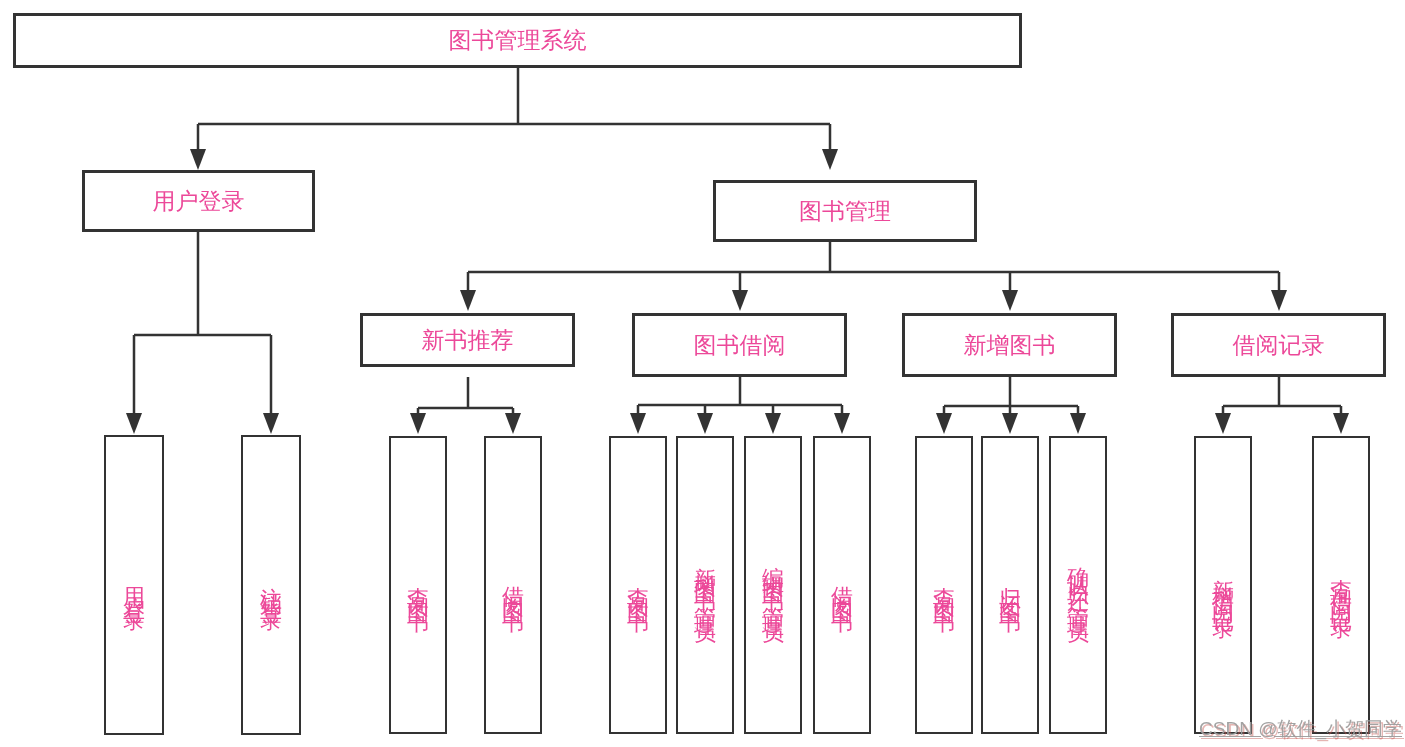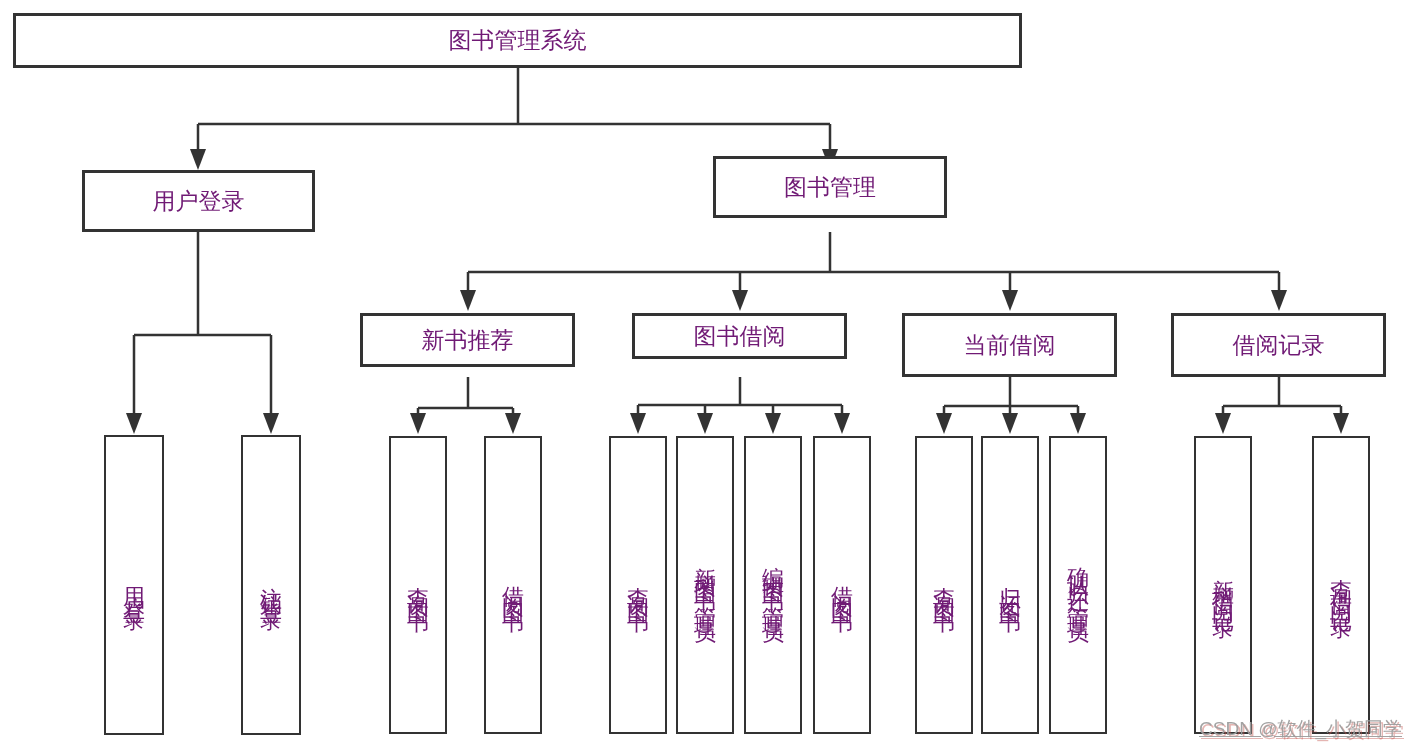"图书管理系统" .node { color: #701a75 -> #ec4899 }
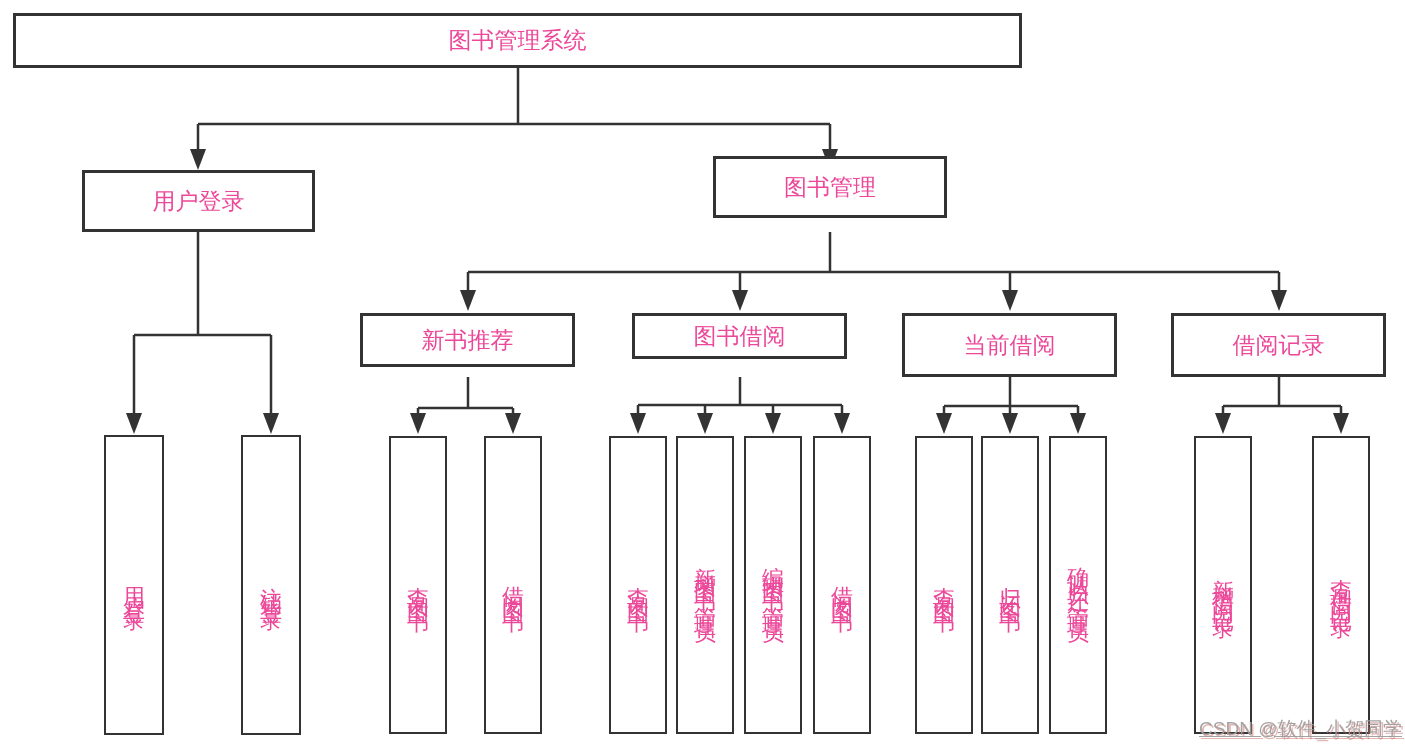"图书管理" div.node { top: 156px -> 180px; width: 234px -> 264px }
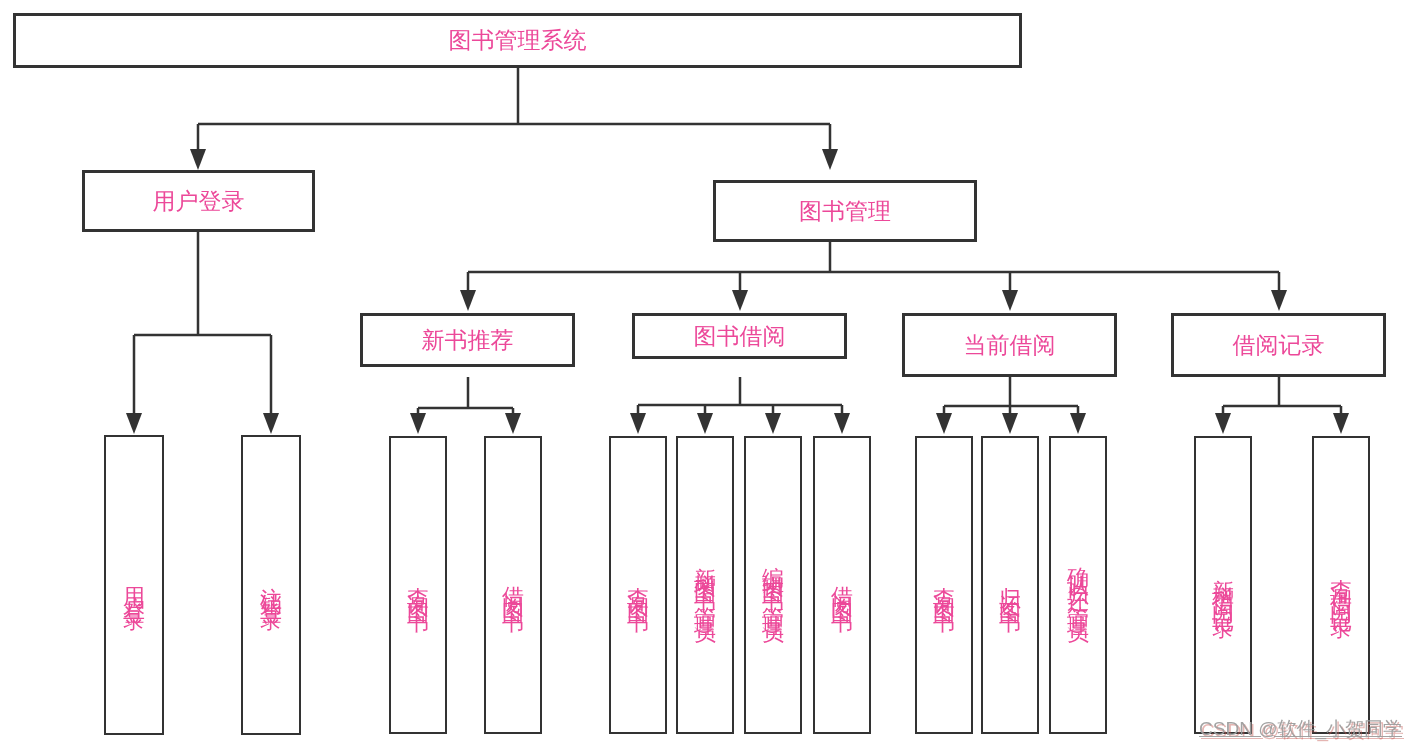"图书借阅" div.node { height: 46px -> 64px }
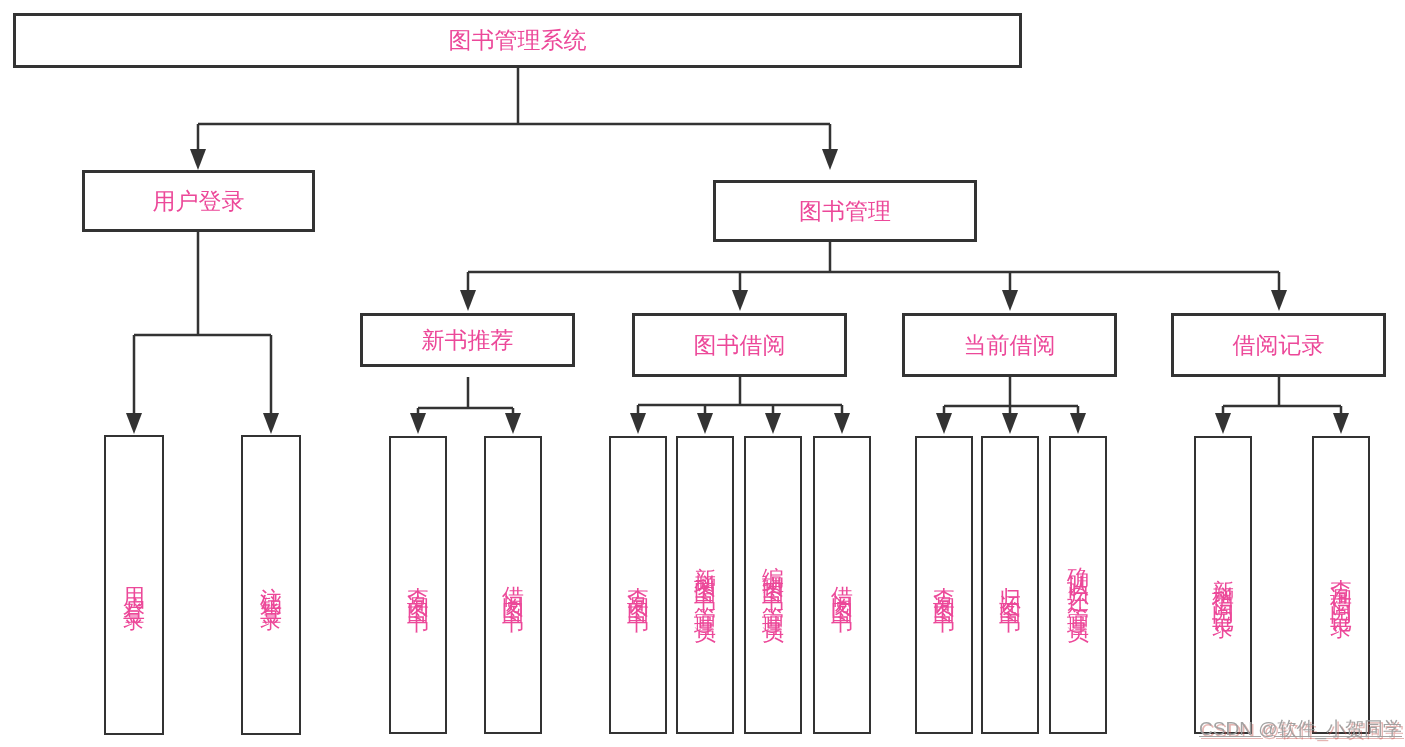"当前借阅" div.node { text: 当前借阅 -> 新增图书 }
